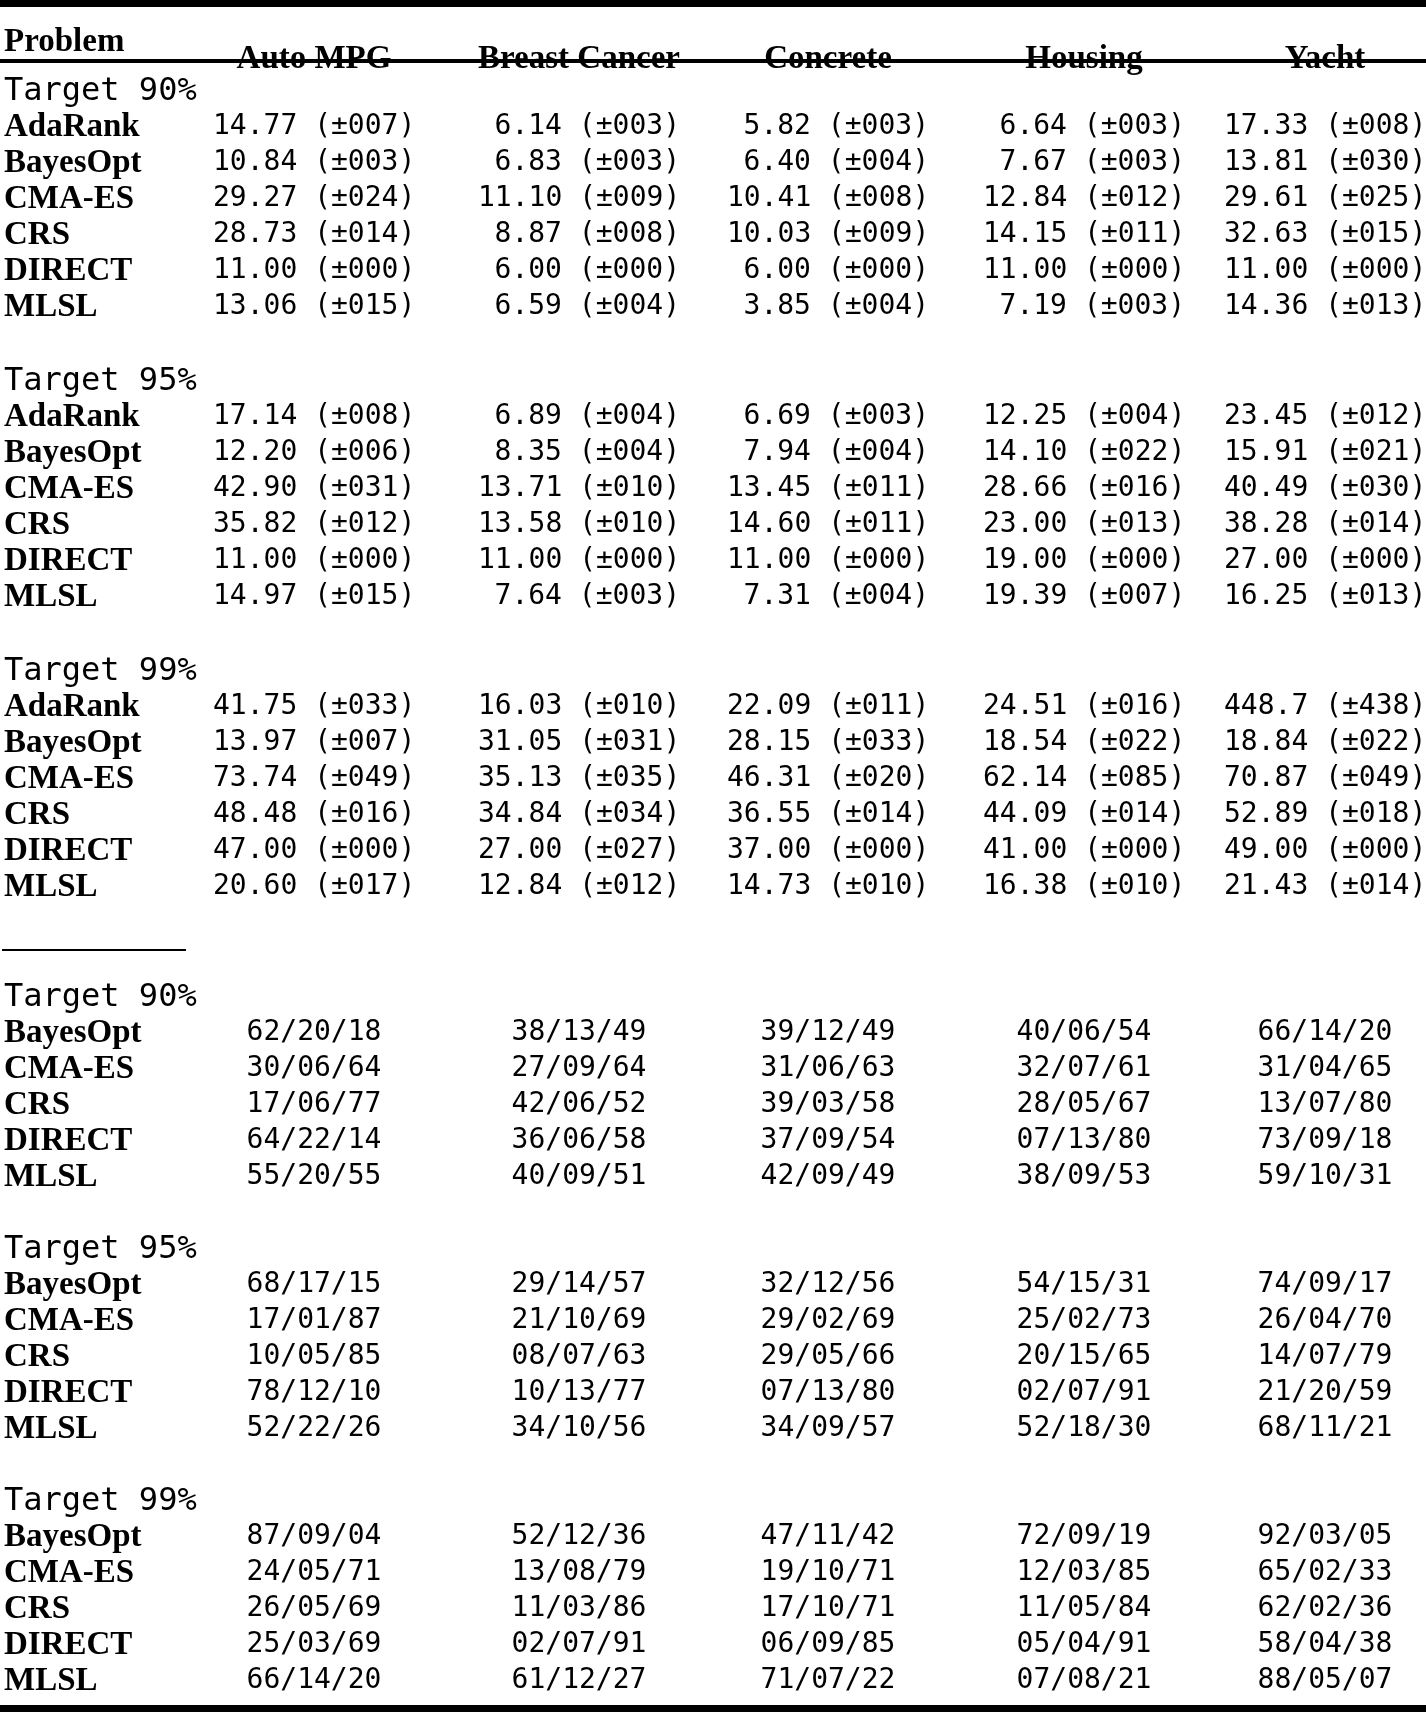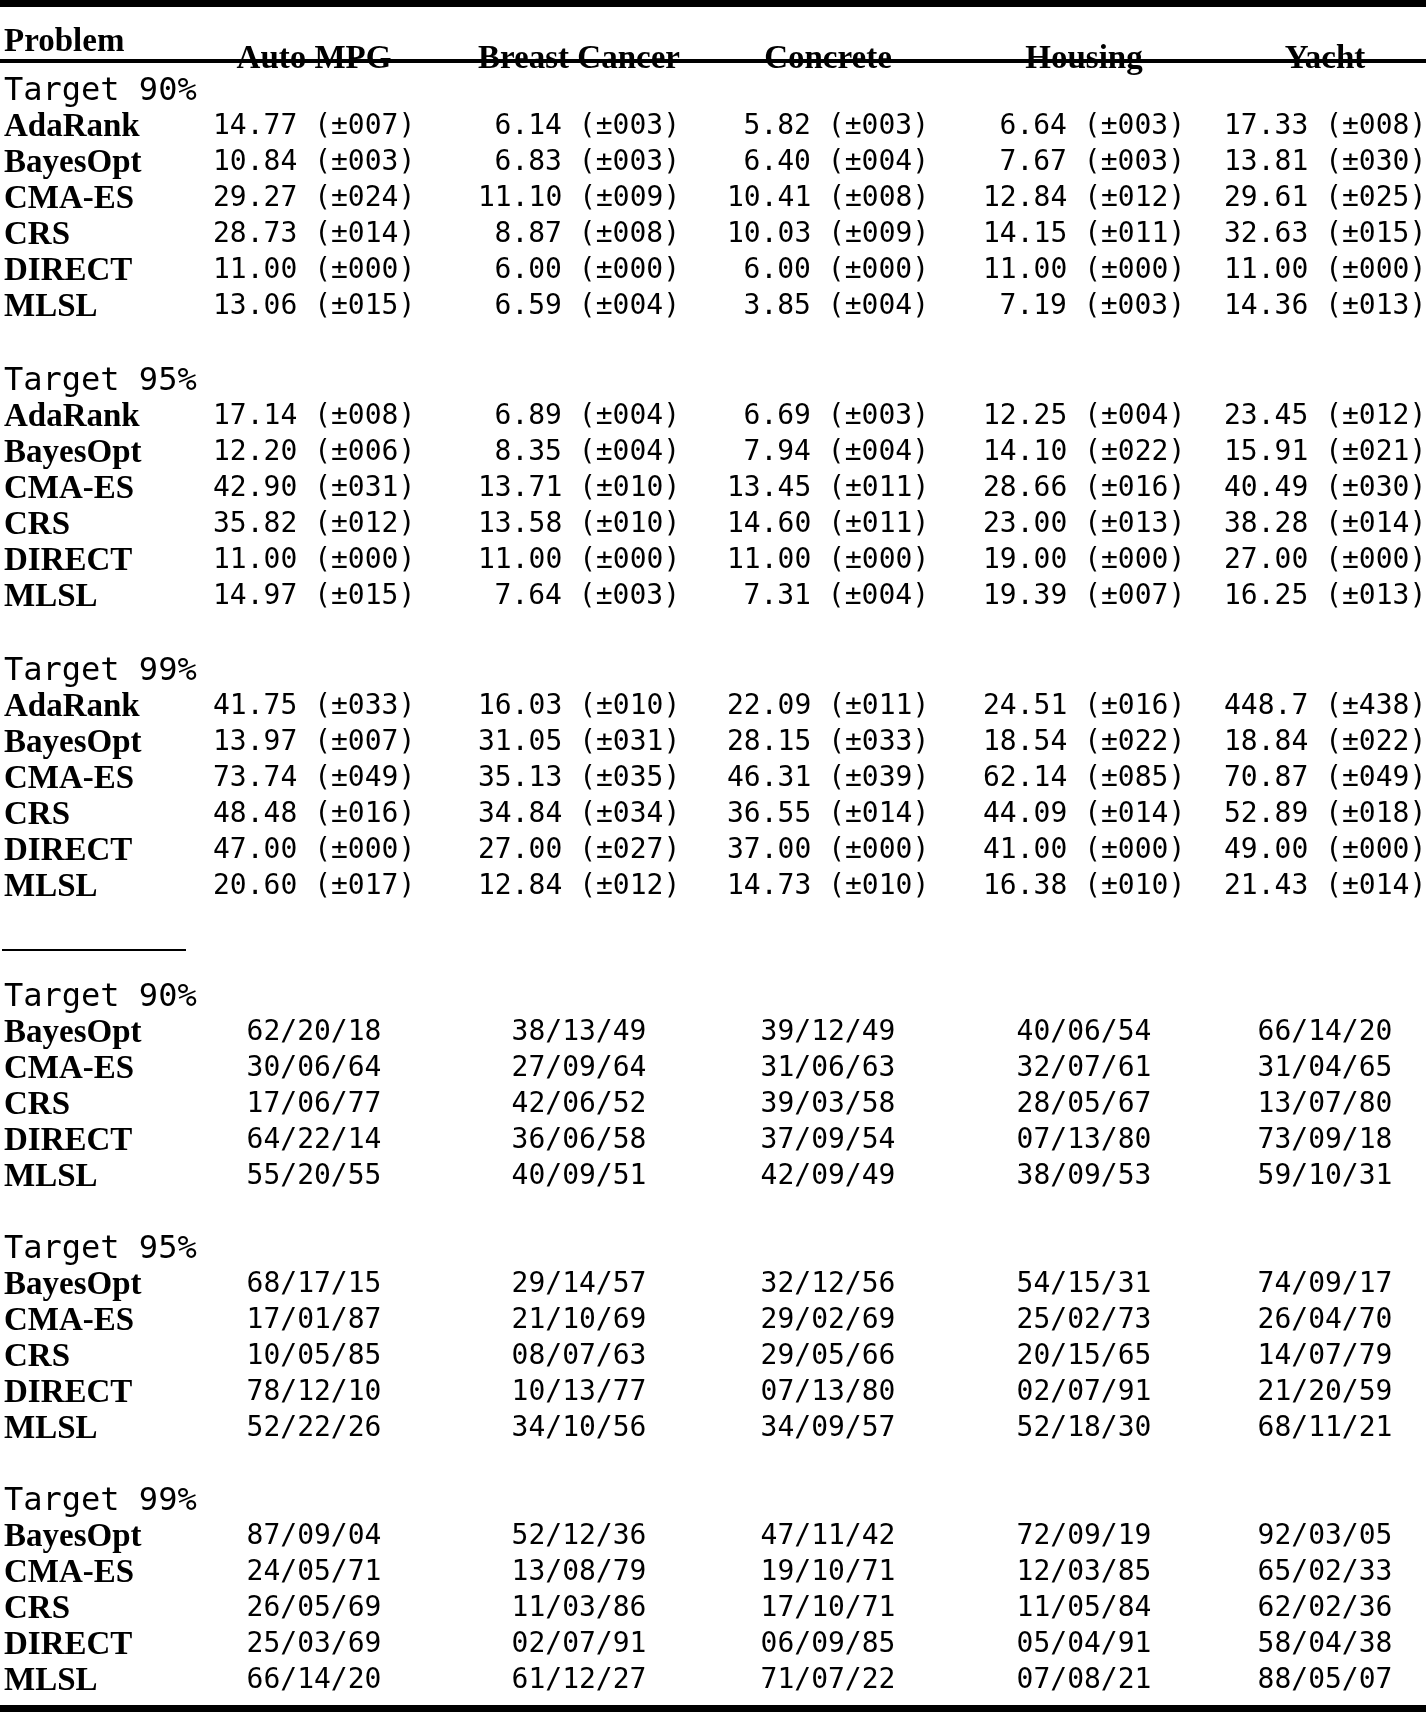"(±039)" span.err { text: 039 -> 020 }
